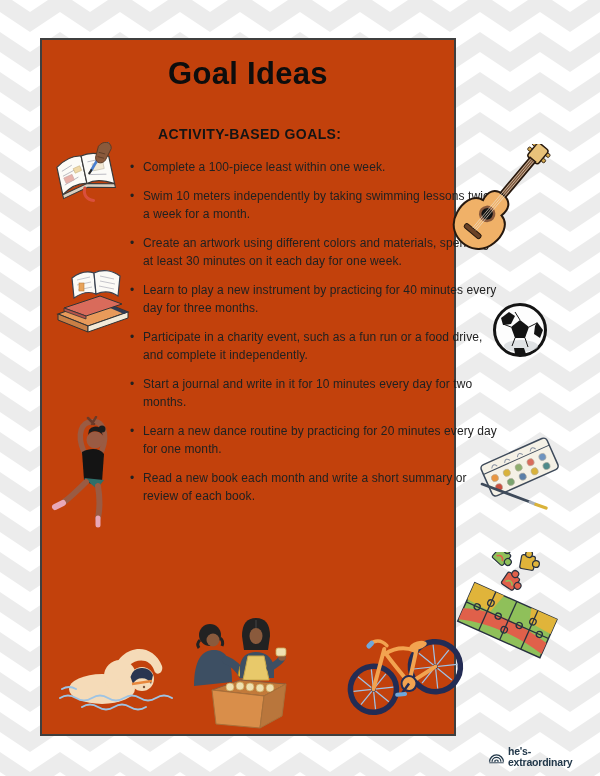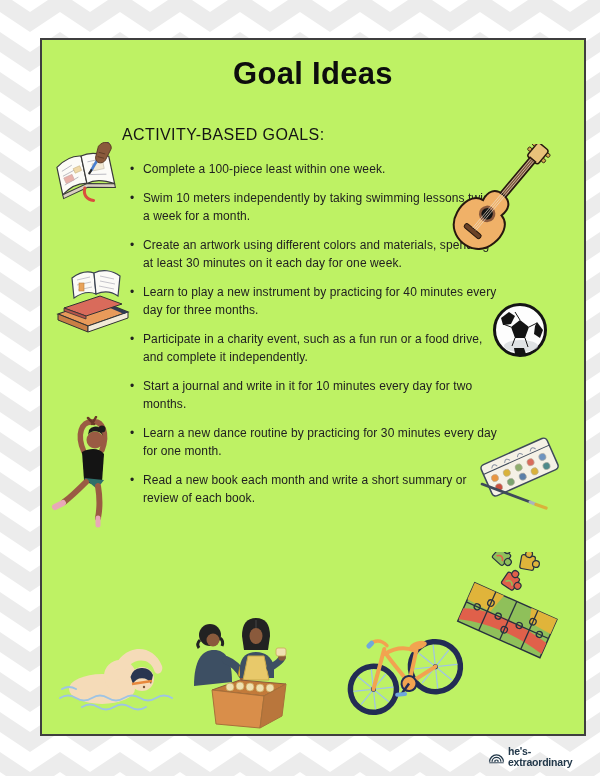"Goal Ideas" .page { background: #bef264 -> #c2410c; width: 546px -> 416px }
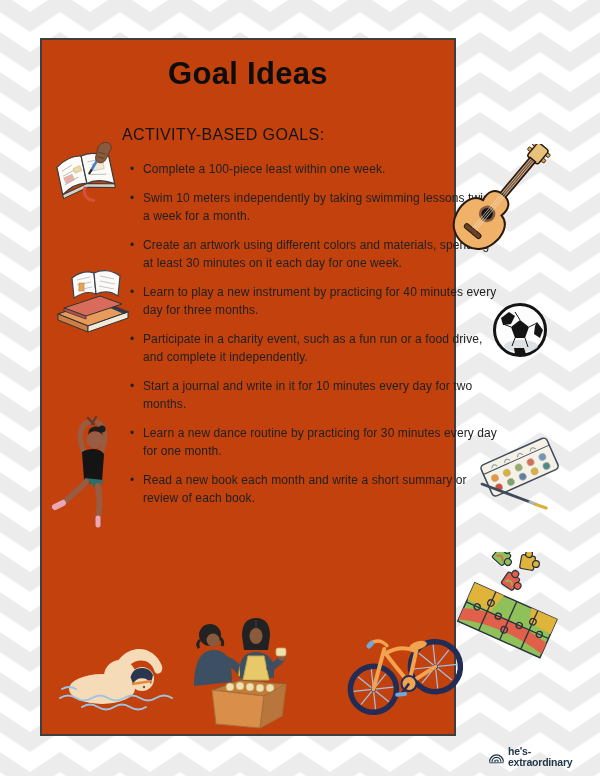"ACTIVITY-BASED GOALS:" .section-heading { font-size: 16px -> 14px; font-weight: 400 -> 700; margin: 34px 0 0 80px -> 34px 0 0 116px }
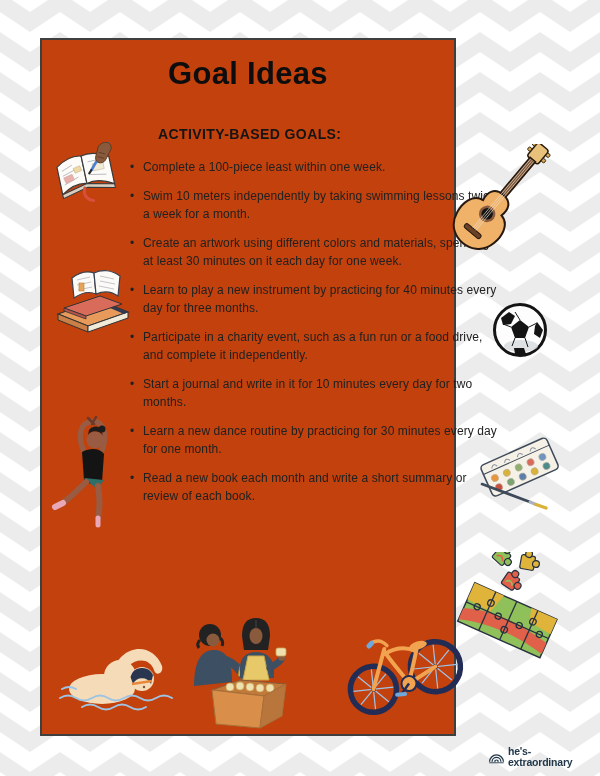"Learn a new dance routine" li { text: 30 -> 20 }
